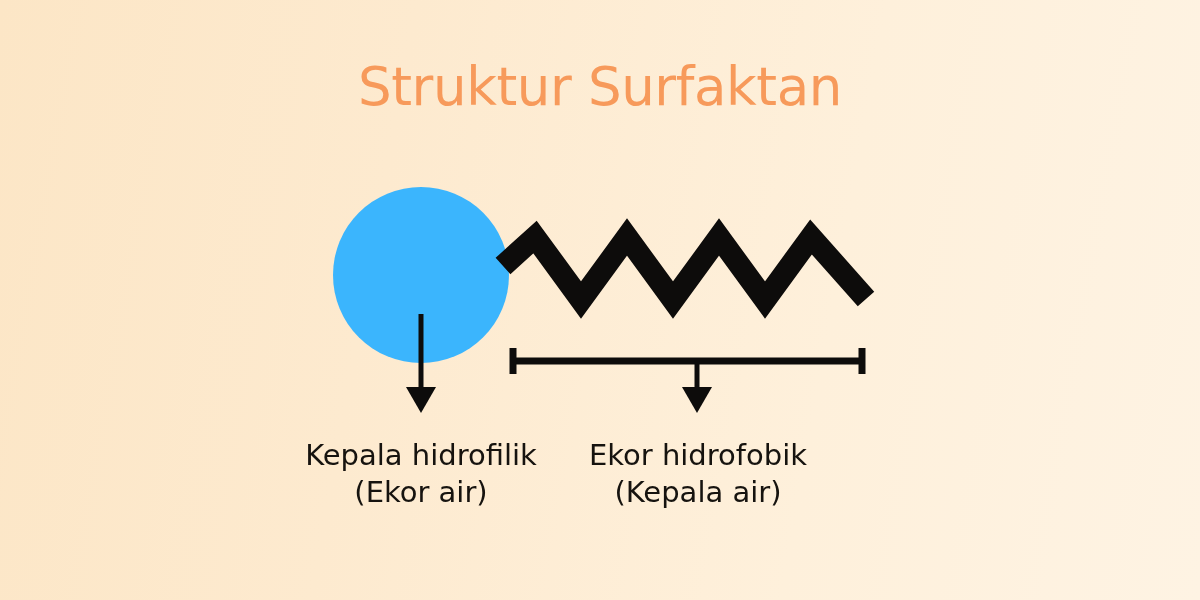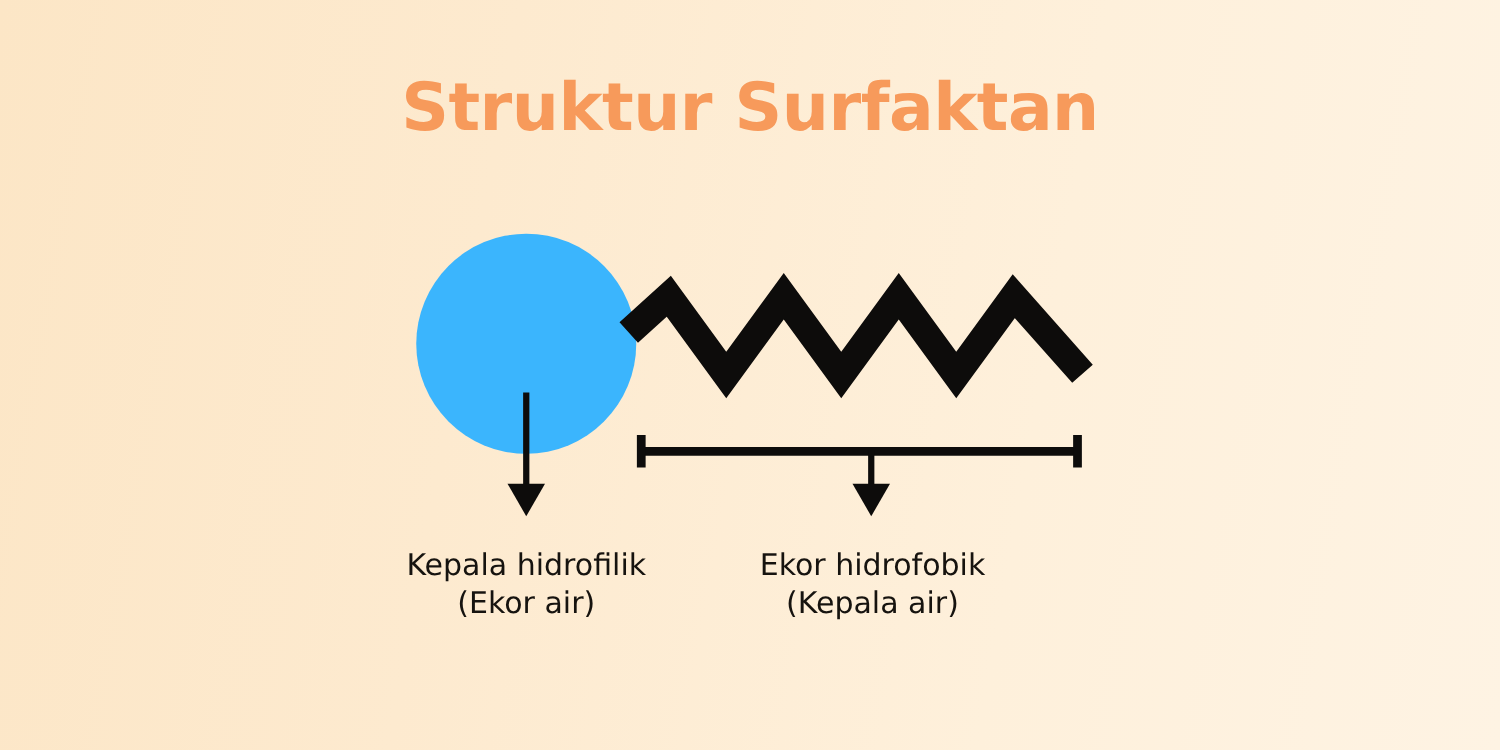"Struktur Surfaktan" #title { font-weight: bold -> normal }
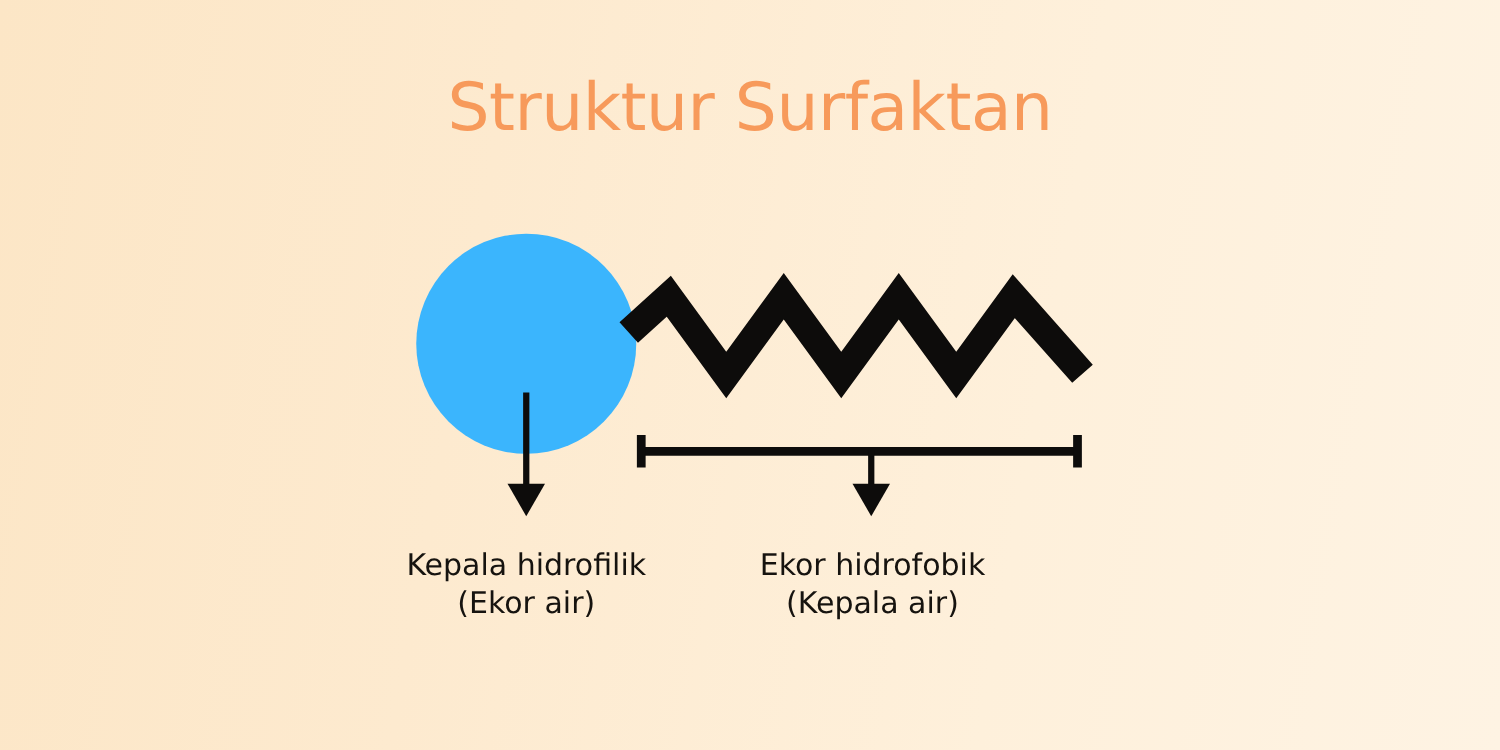"Kepala hidrofilik" .caption { font-size: 24px -> 29px }
